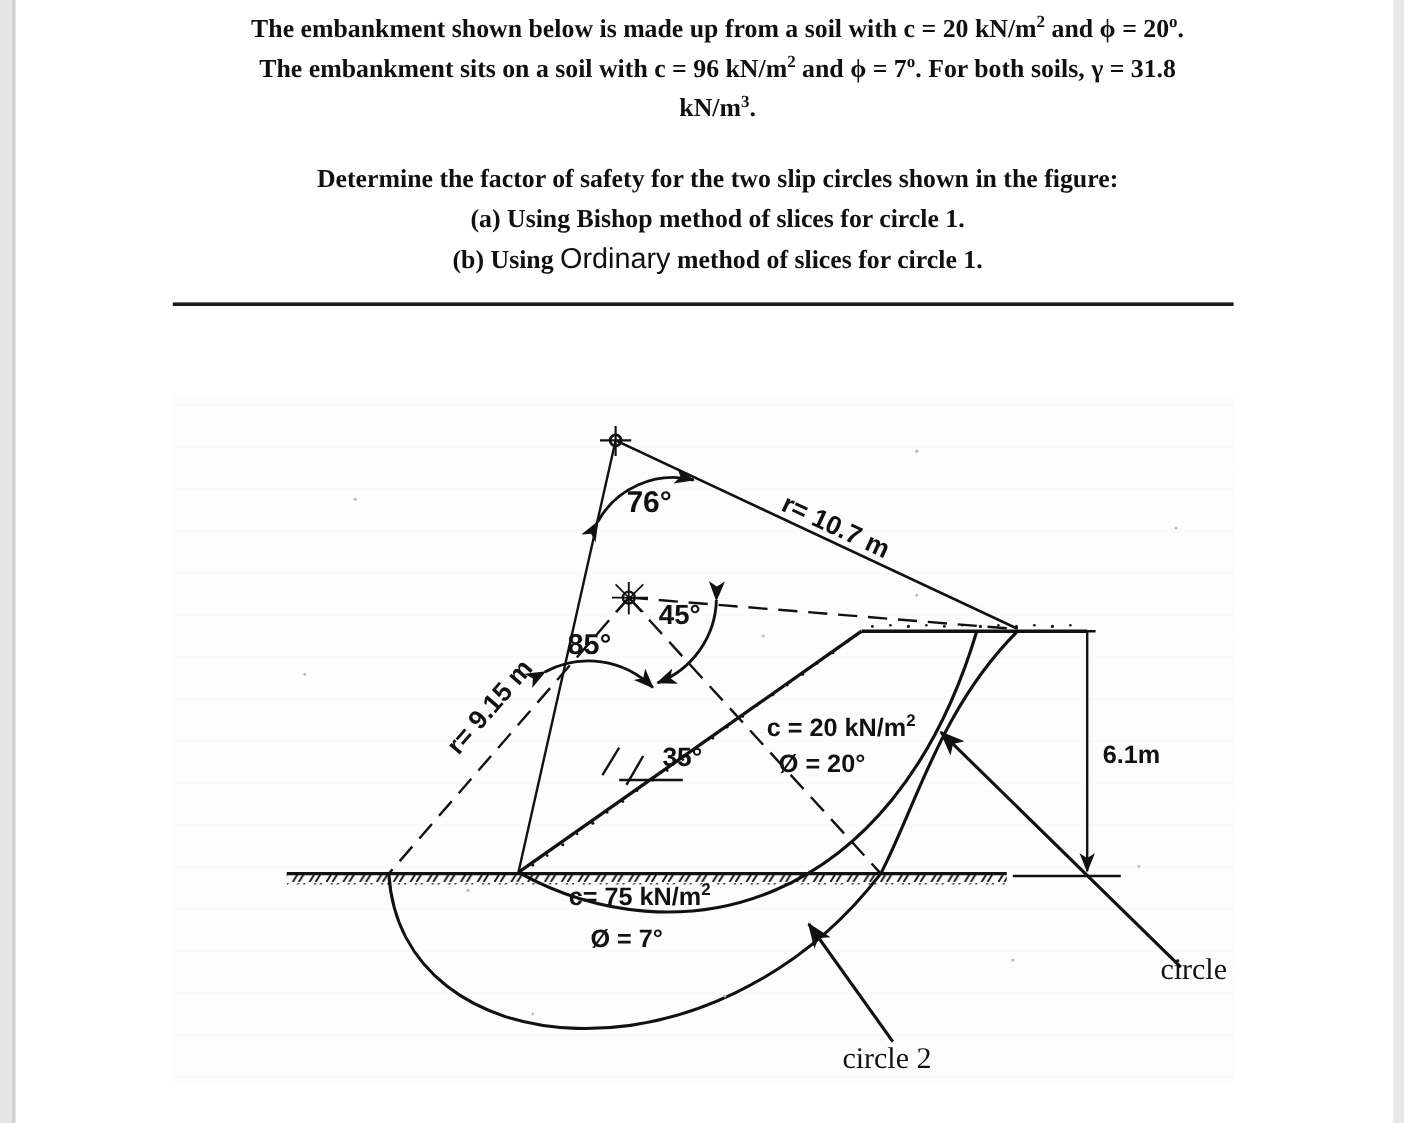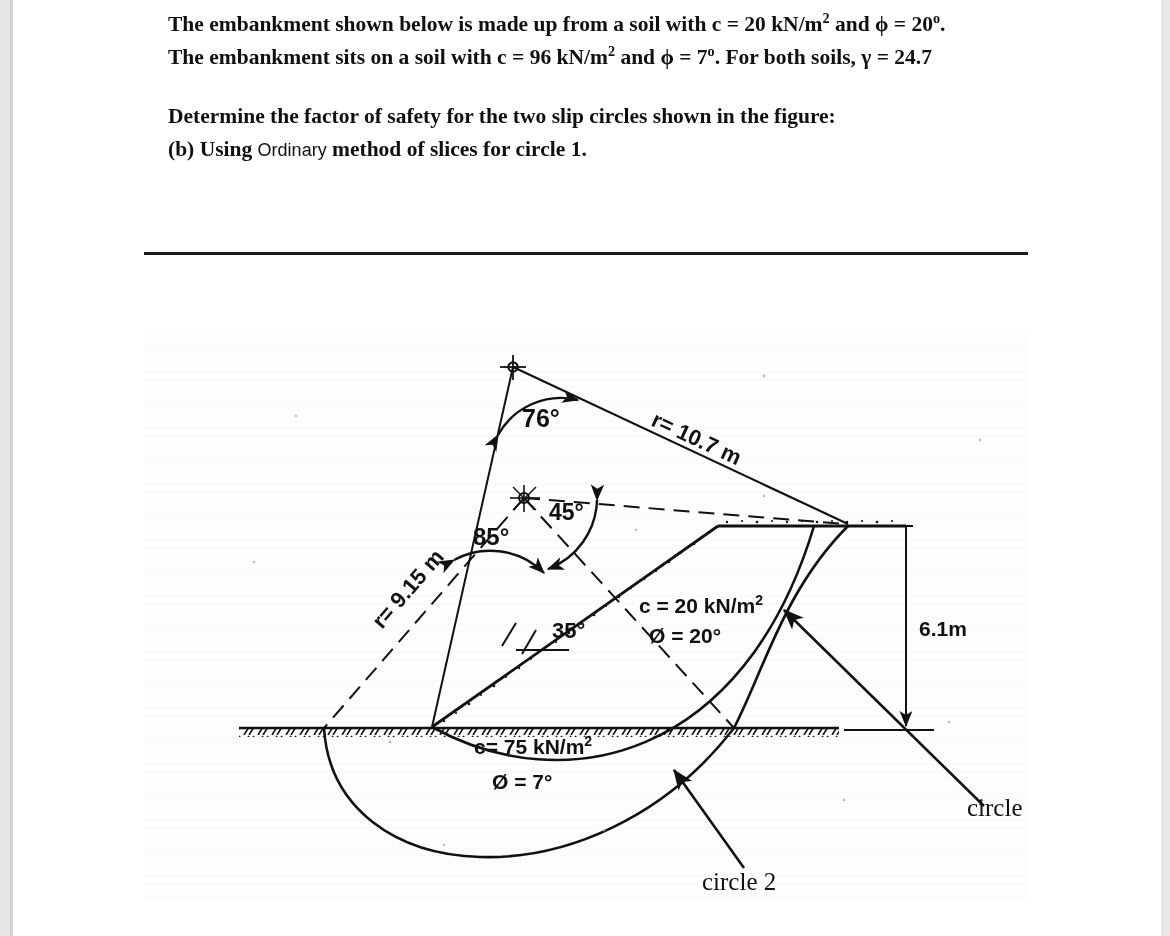"The embankment shown below is" .problem-text p { text-align: none -> center }
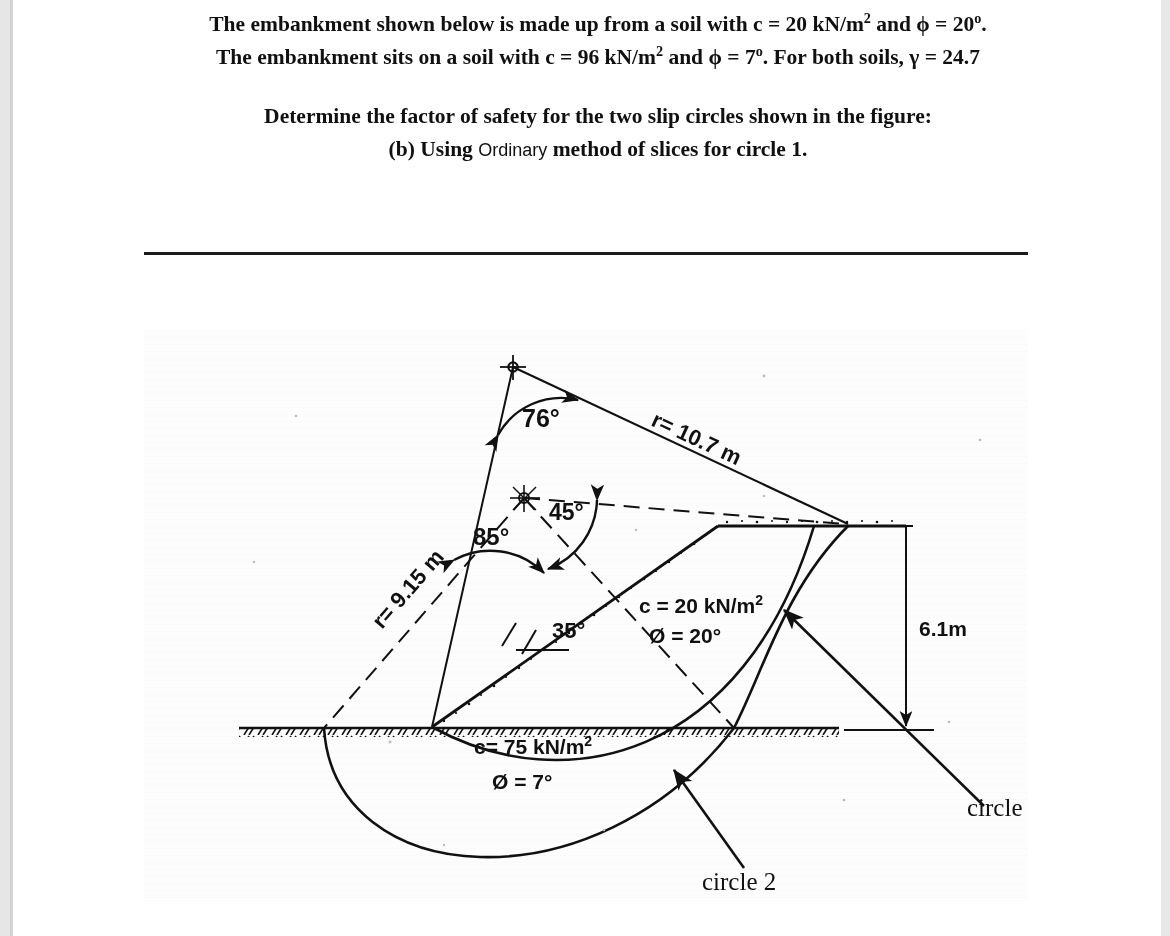". For both soils, γ" span { text: 24.7 -> 31.8 }
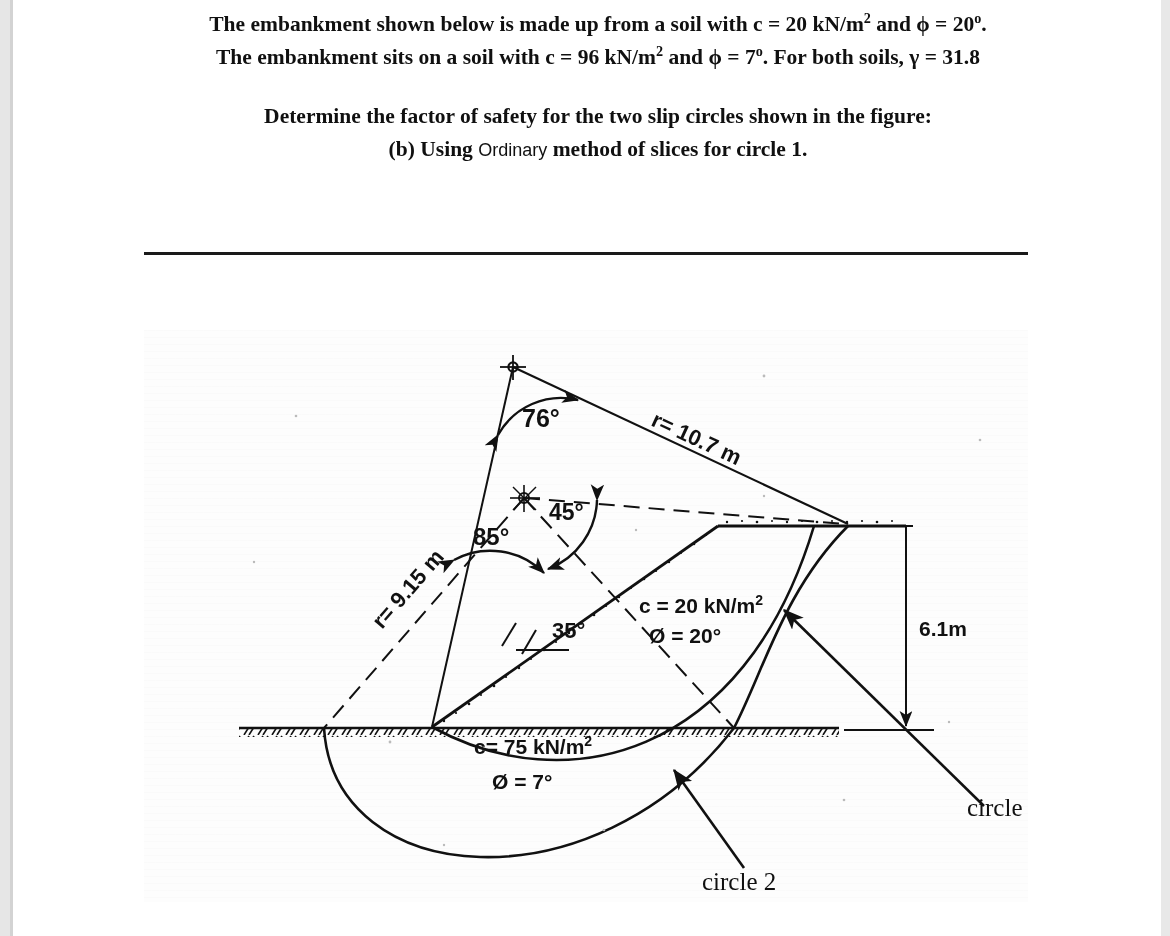"kN/m3." p { html: none -> <p><span>kN/m</span><sup>3</sup><span>.</span></p> }
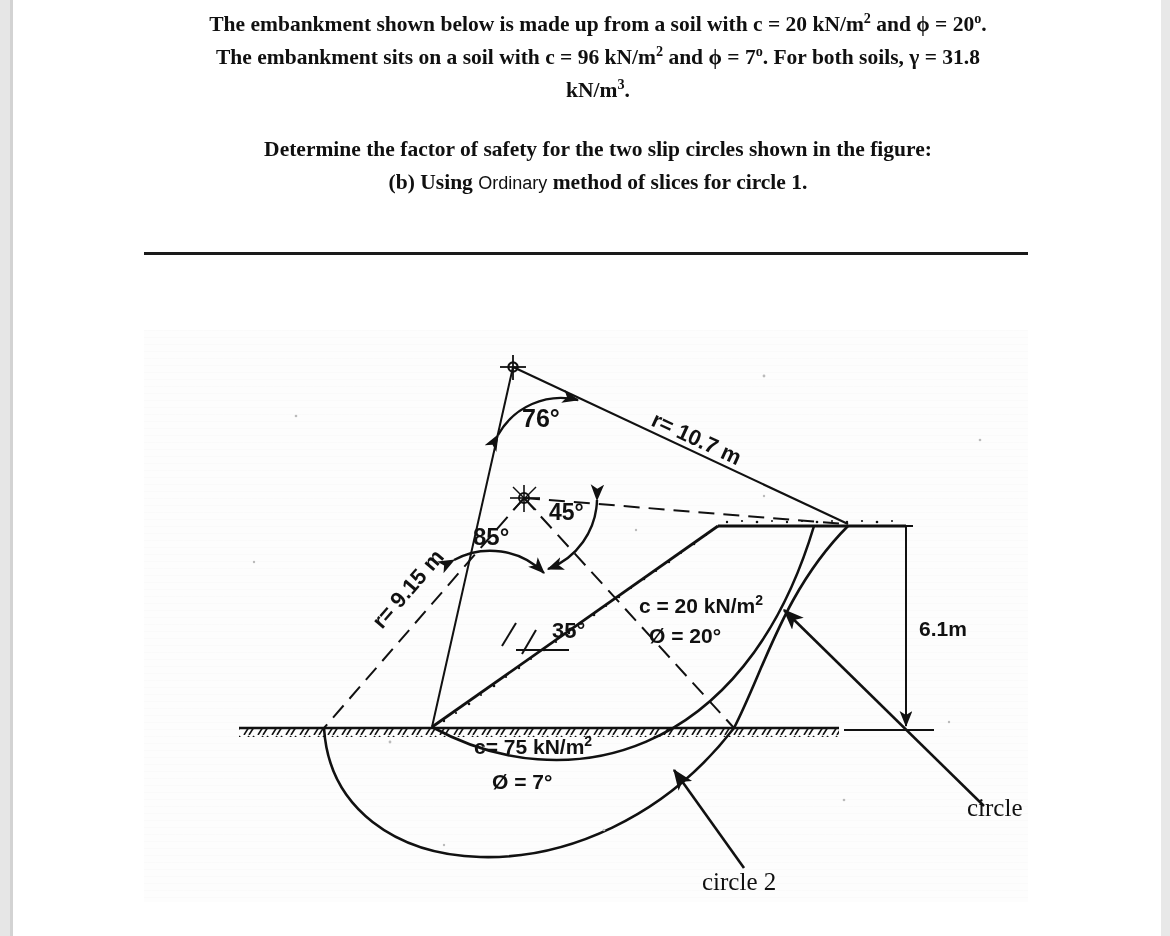"(a) Using Bishop method of" p { html: none -> <p>(a) Using Bishop method of slices for circle 1.</p> }
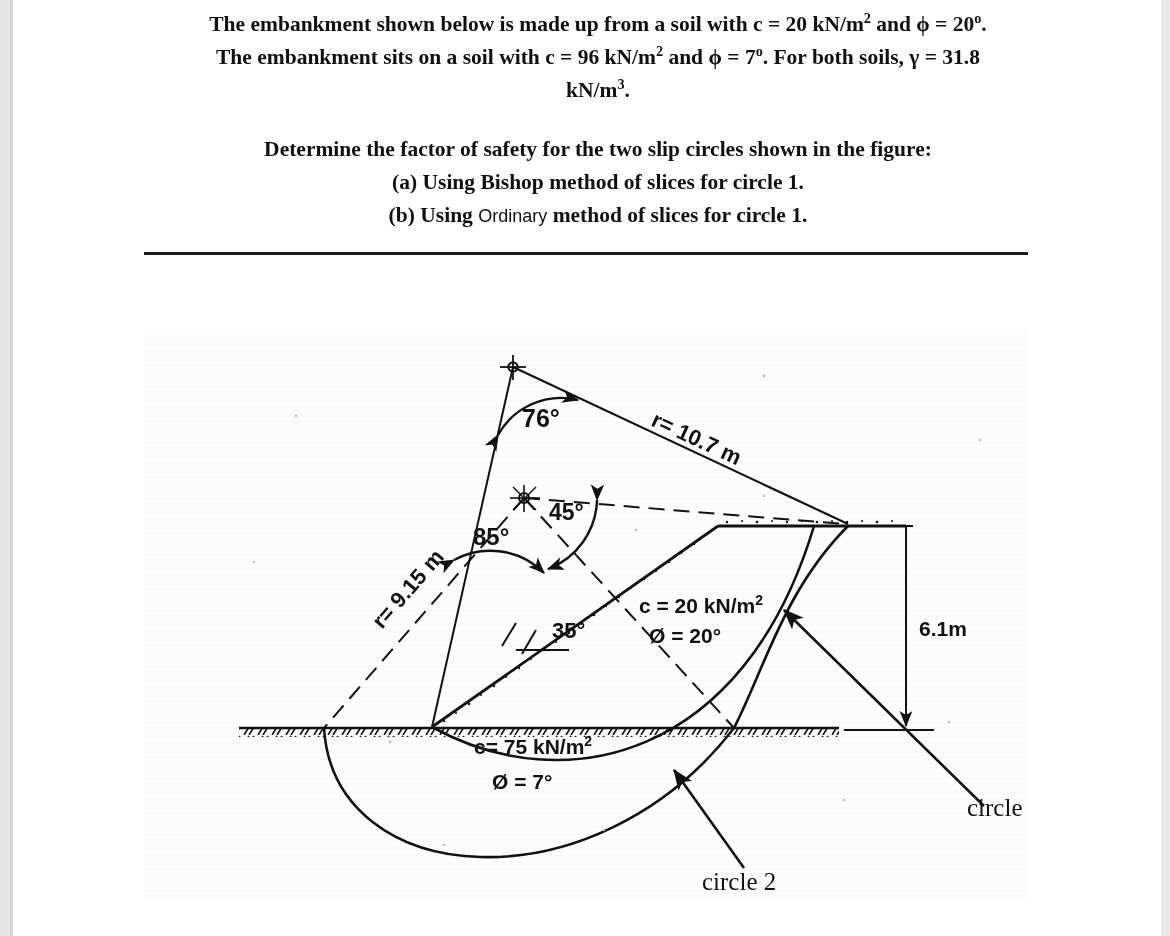"Ordinary" .ordinary-word { font-size: 18px -> 24px }
